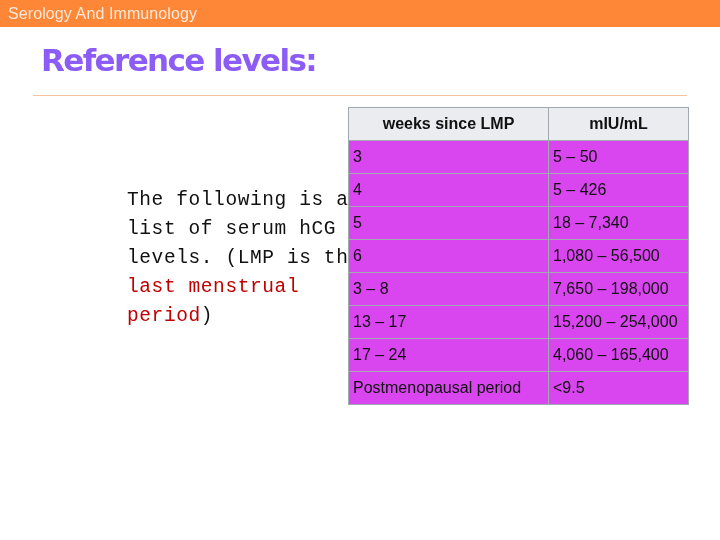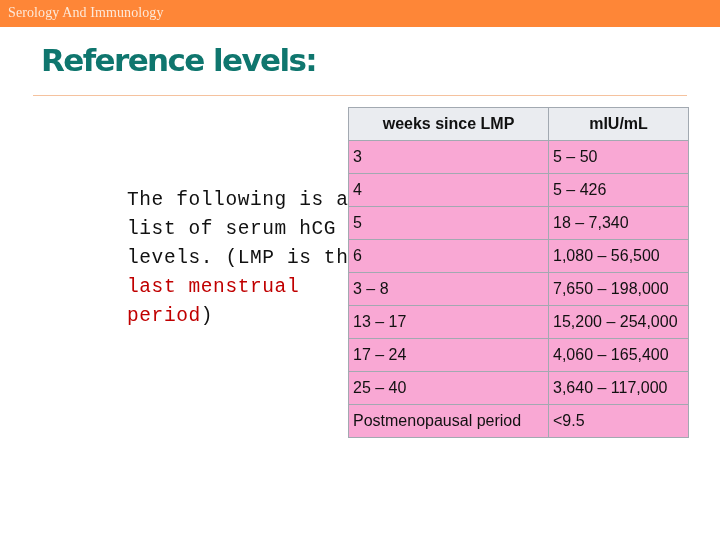"Serology And Immunology" .topbar-text { font-family: Liberation Serif, serif -> Liberation Sans, sans-serif; font-size: 14px -> 16px }
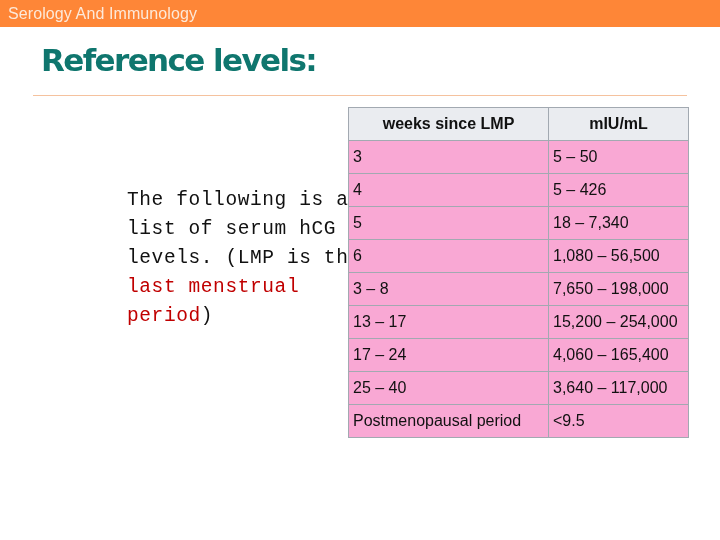"Reference levels:" .title { color: #0f766e -> #8b5cf6 }
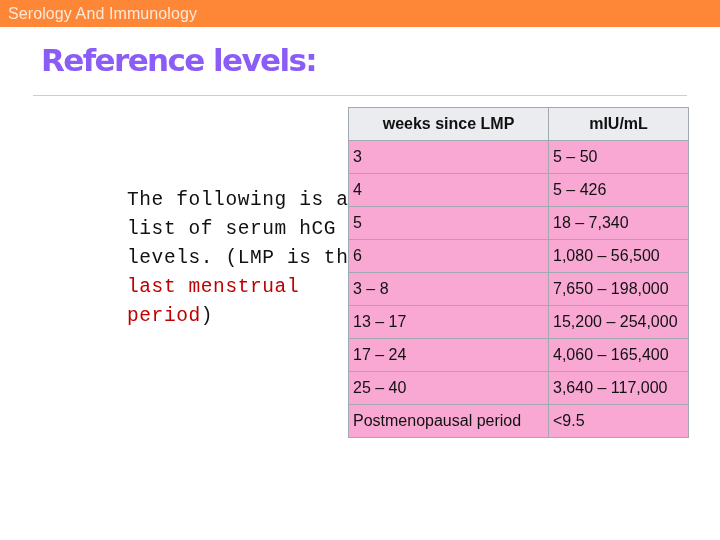"weeks since LMP" table.ref { background: #f9a8d4 -> #d946ef }
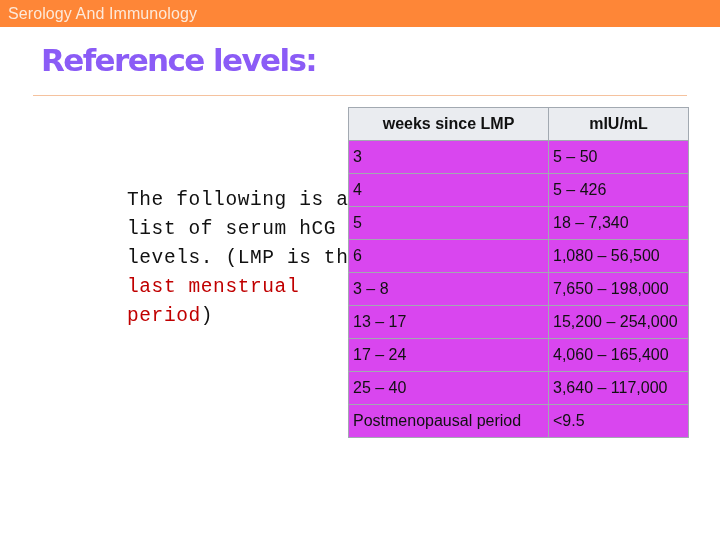"25 – 40" tr { html: <tr> <td>25 – 40</td> <td>3,640 – 117,000</td> </tr> -> none }
